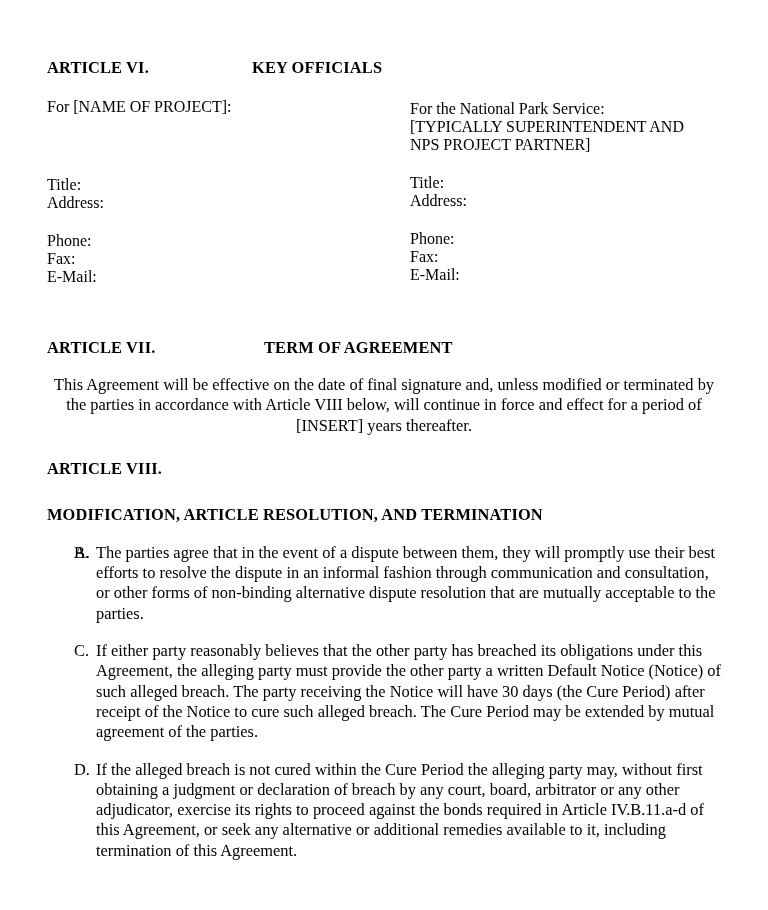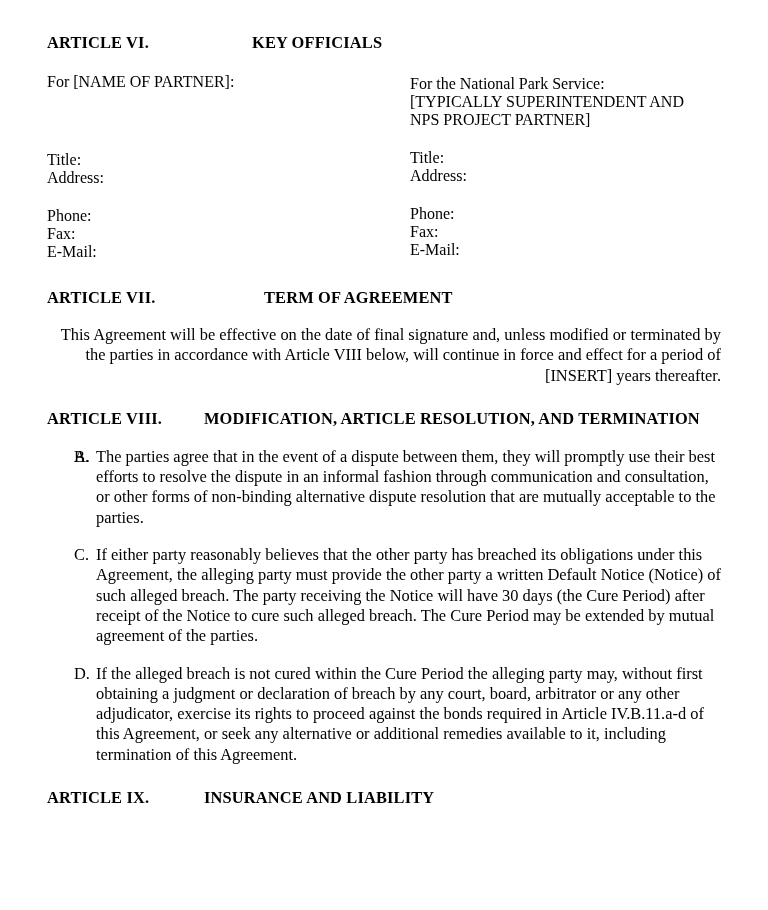"KEY OFFICIALS" .article-heading .art-title { margin-top: none -> 25px }
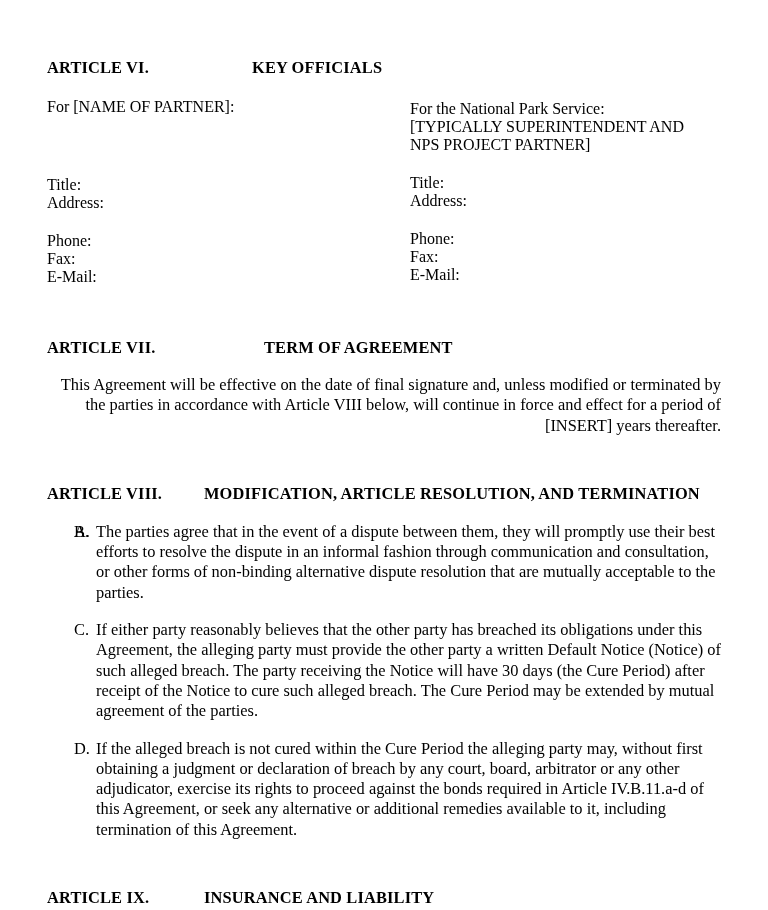"For [NAME OF PARTNER]:" div { text: PARTNER -> PROJECT }
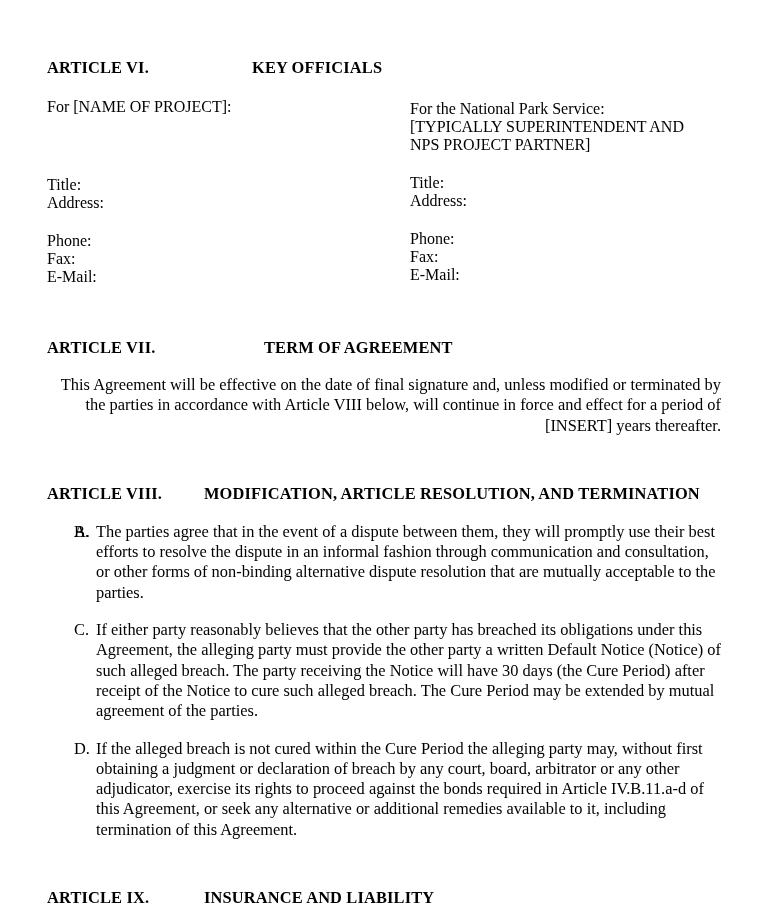"This Agreement will be effective" p.body-para { text-align: right -> center }
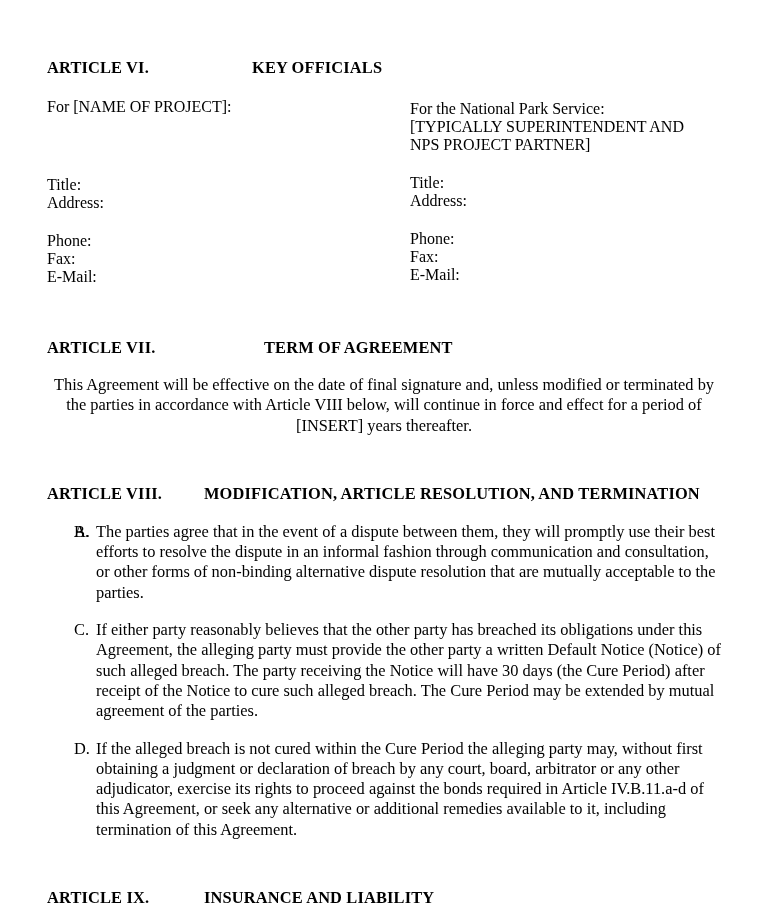"ARTICLE VIII." div.article-heading { flex-direction: none -> column }
